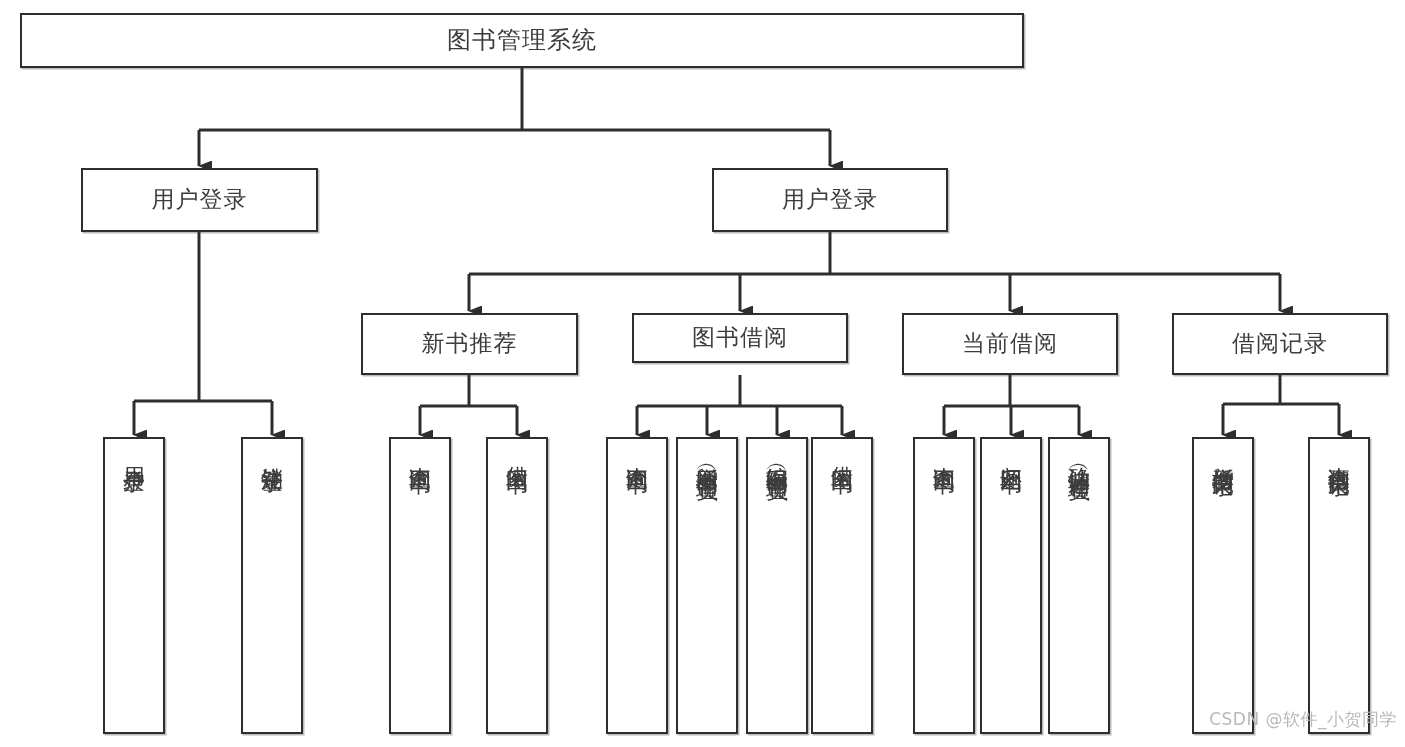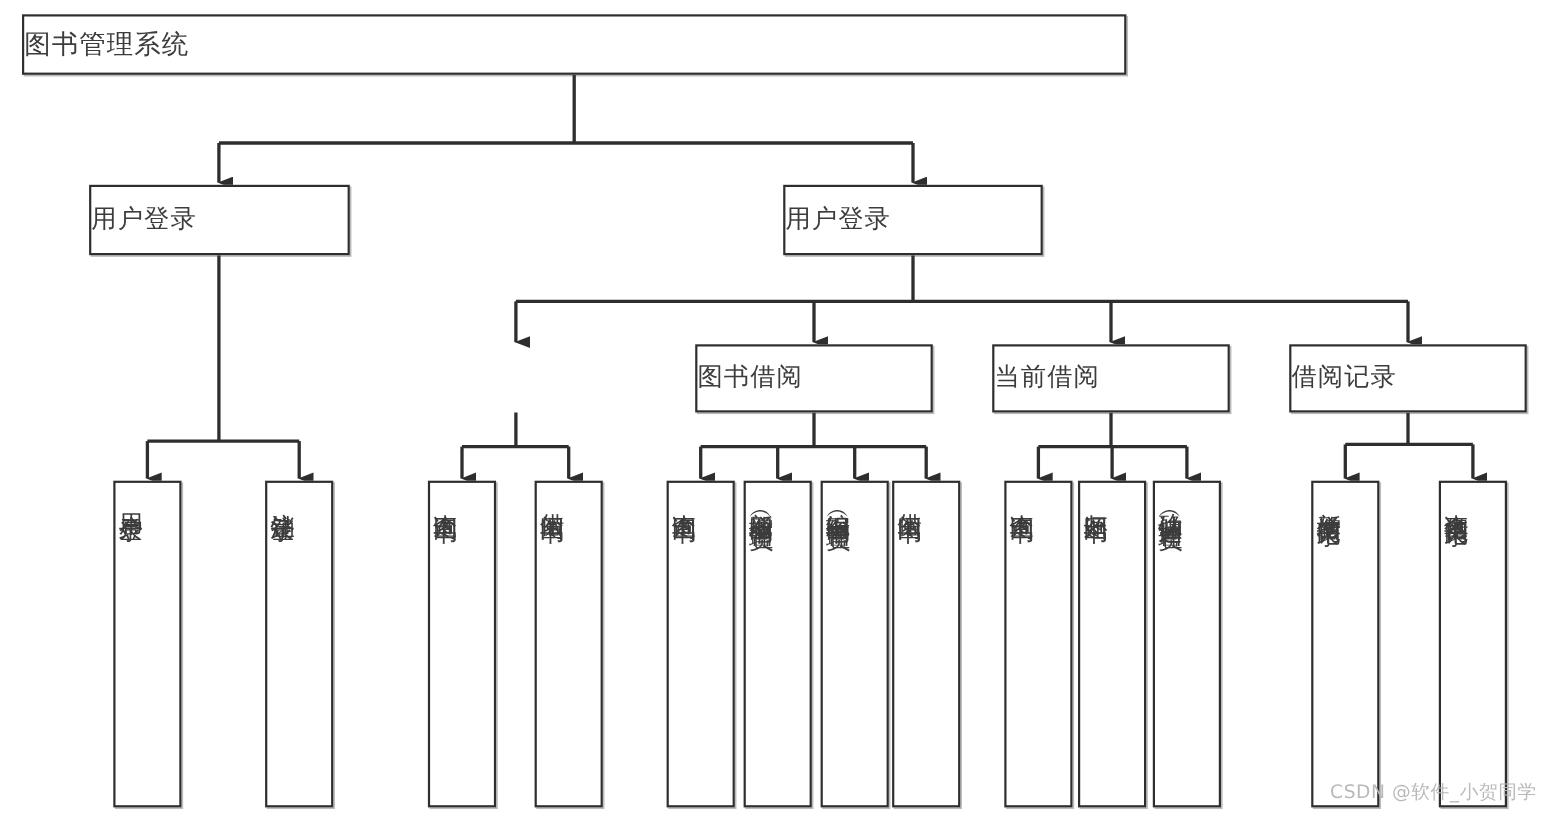"图书管理系统" .node { justify-content: flex-start -> center }
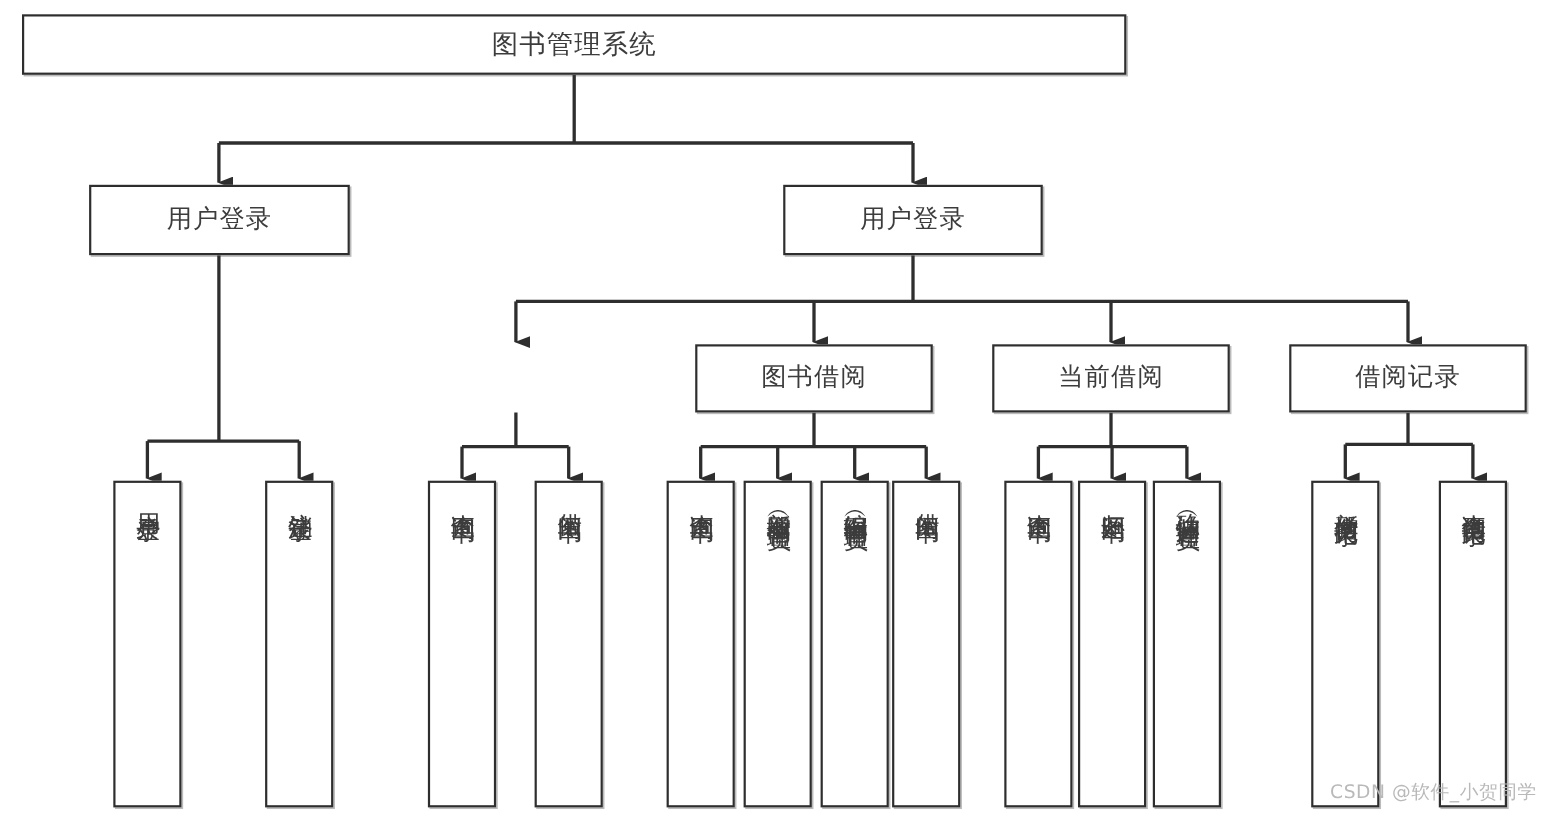"新书推荐" div.node { html: none -> <div> <span>新书推荐</span> </div> }
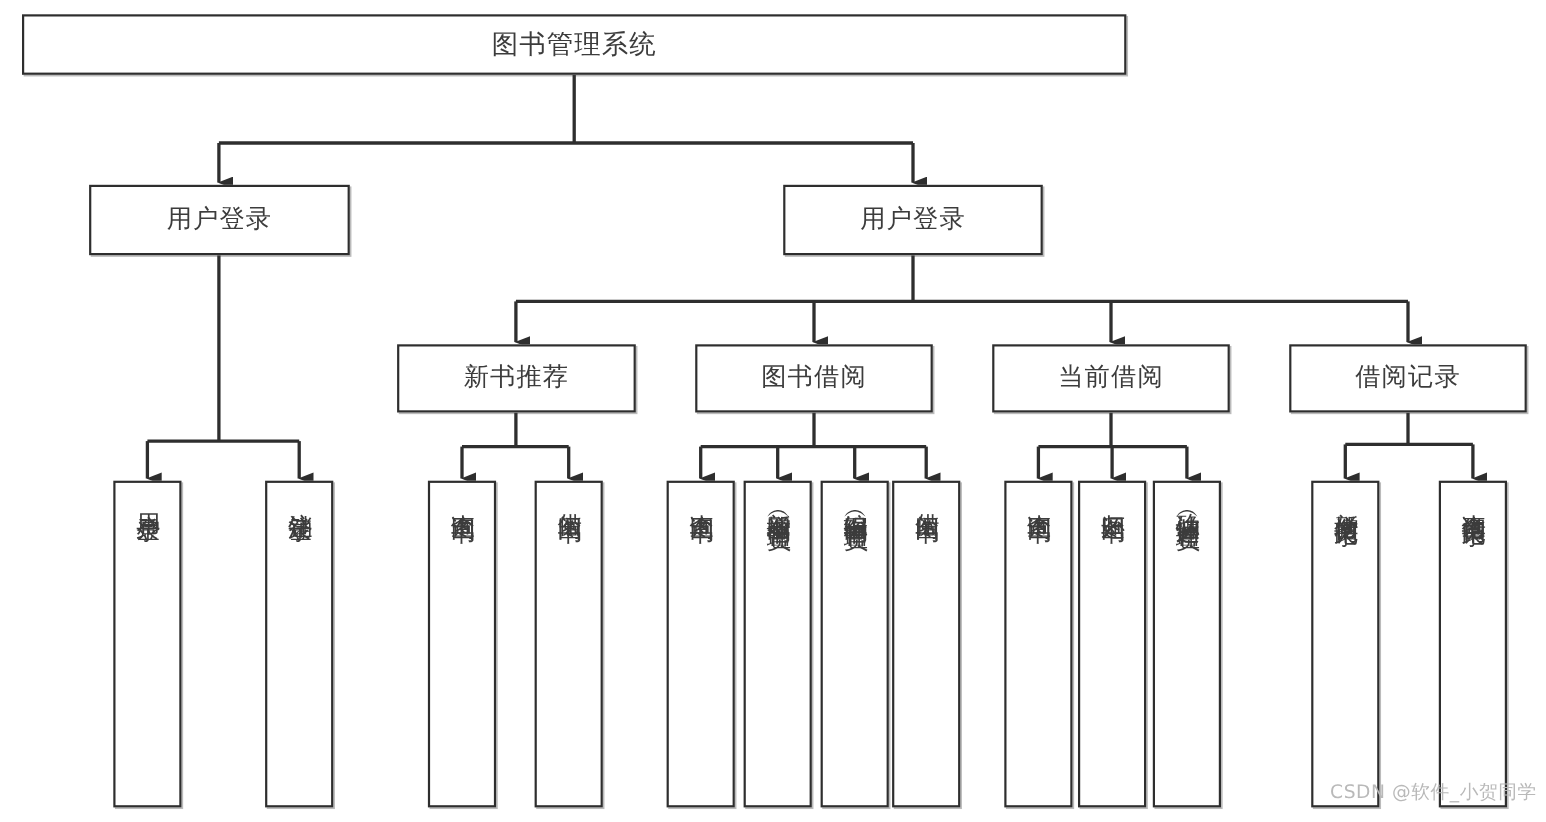"图书借阅" div.node { height: 62px -> 50px }
